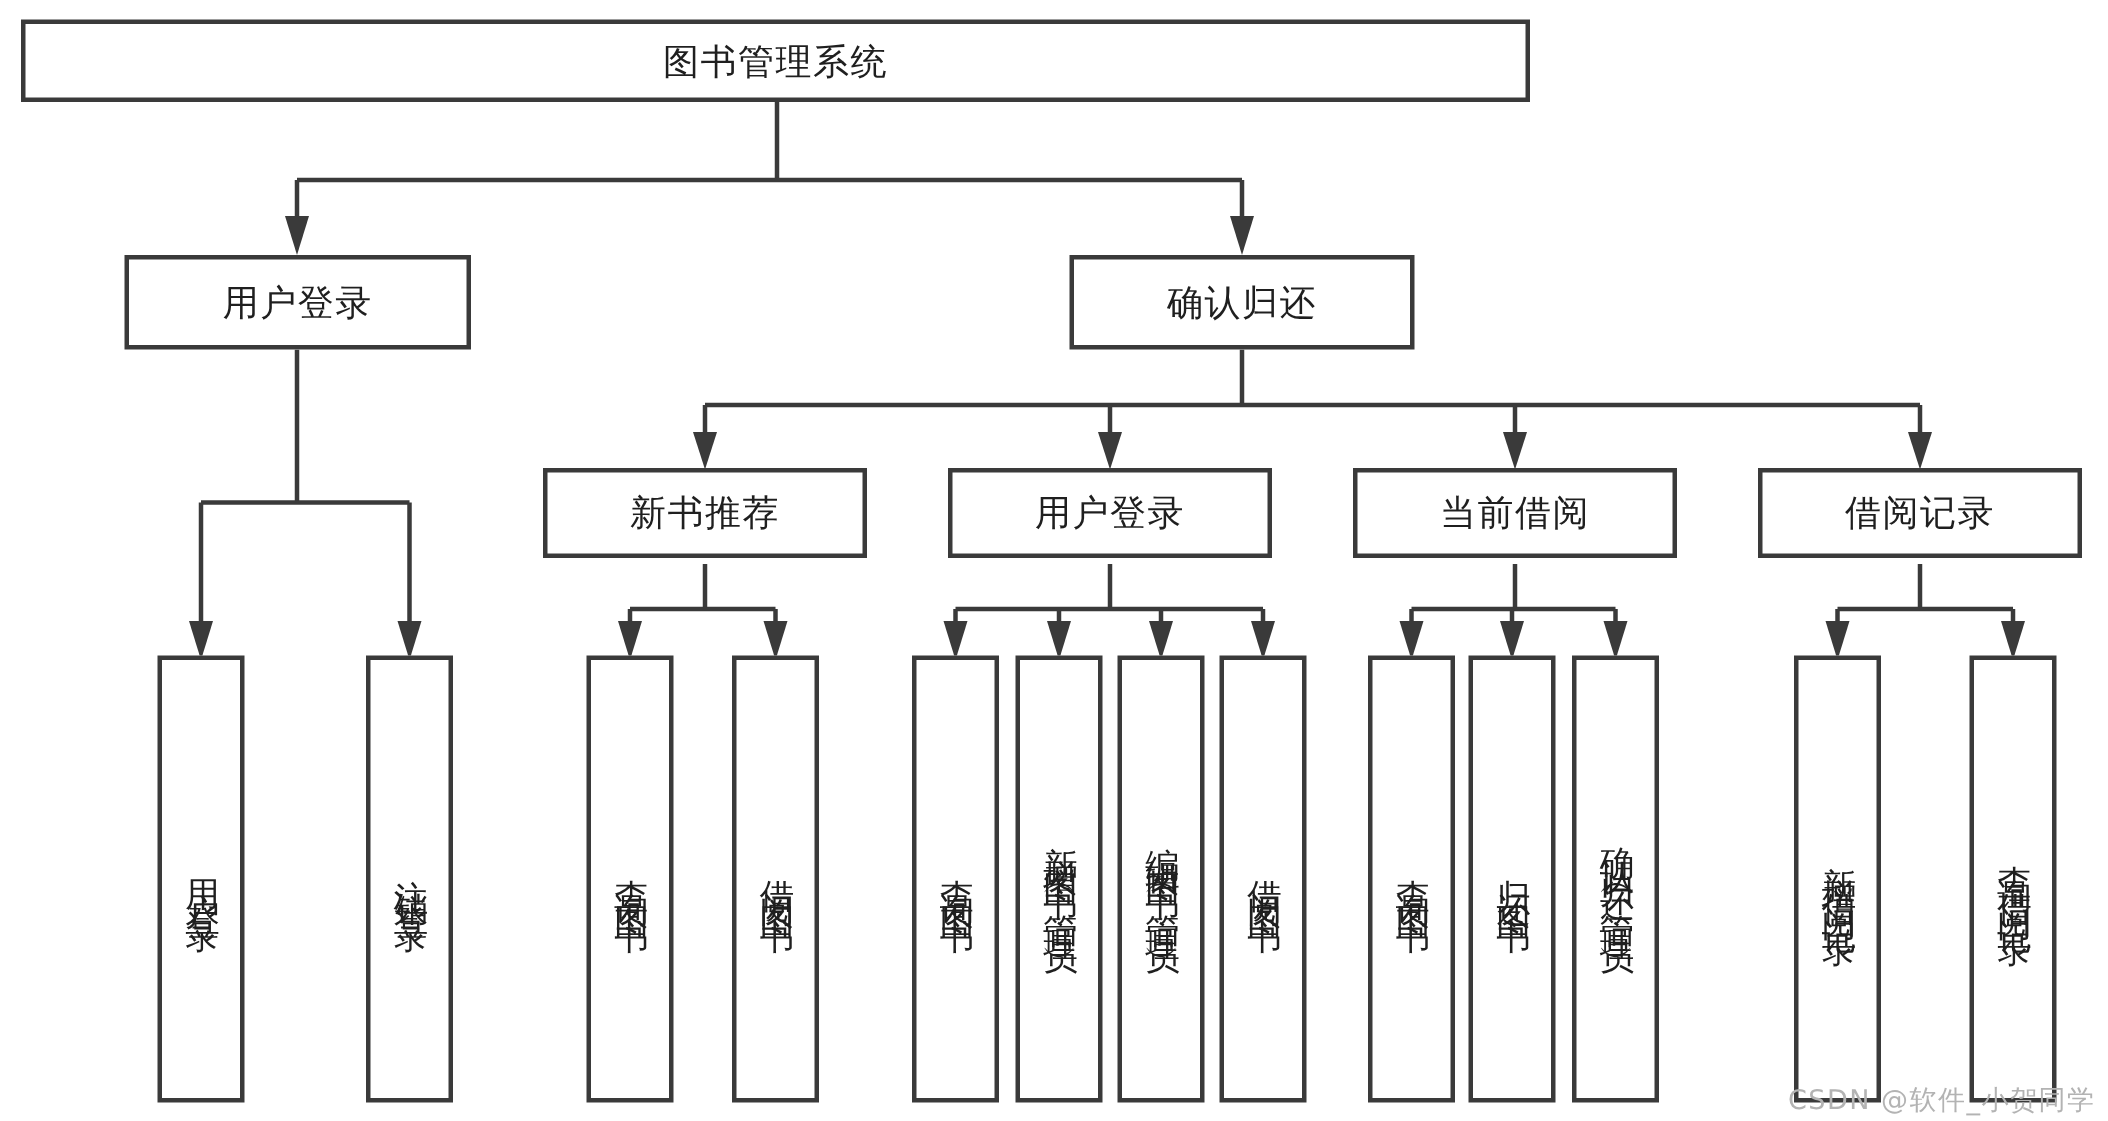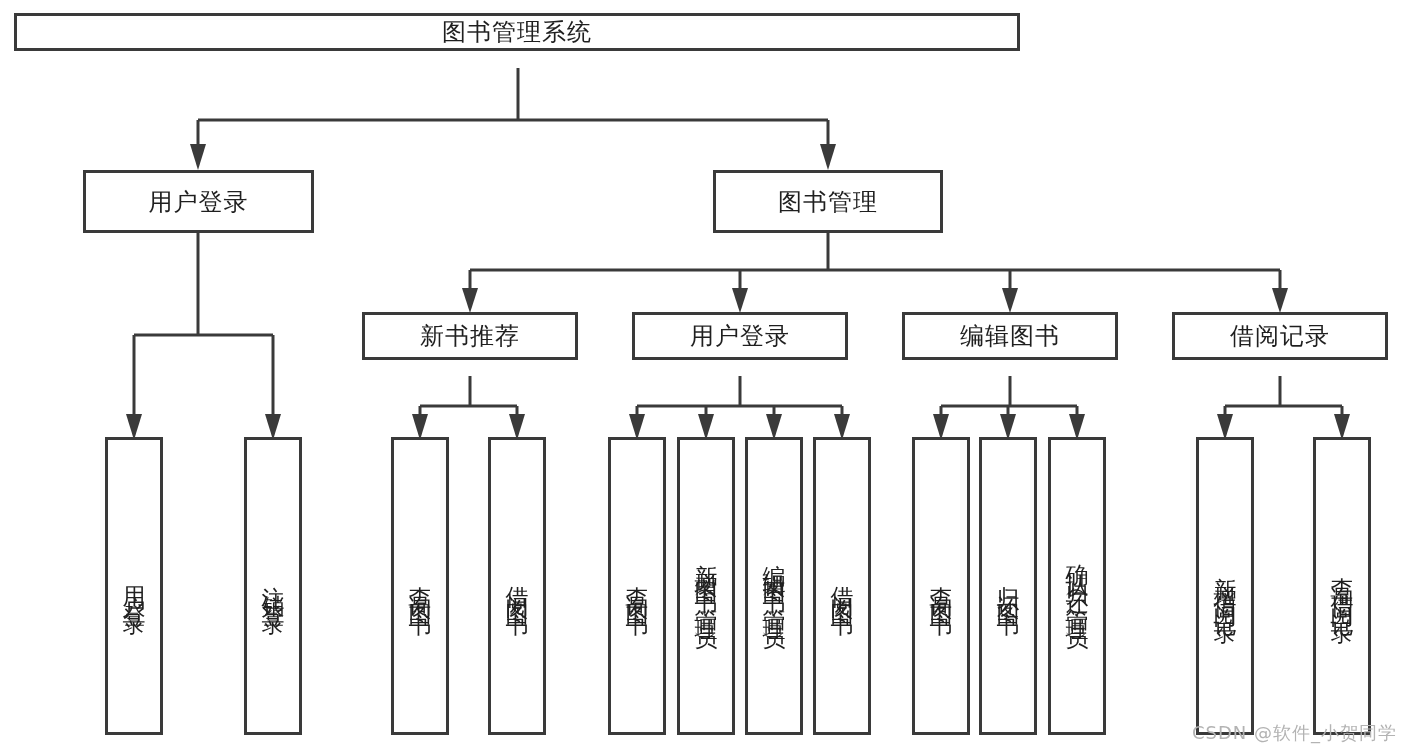"图书管理系统" .root { height: 38px -> 55px }
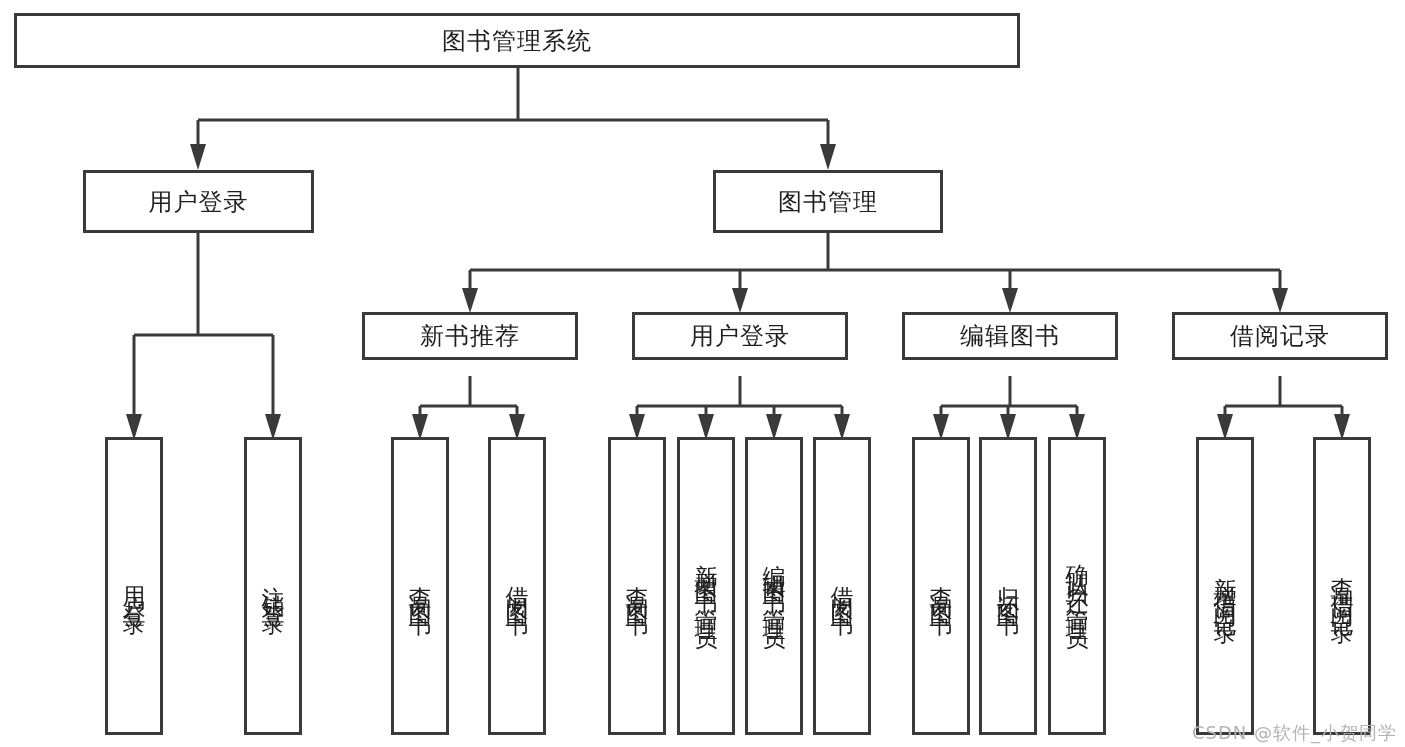"图书管理" div.node { text: 图书管理 -> 确认归还 }
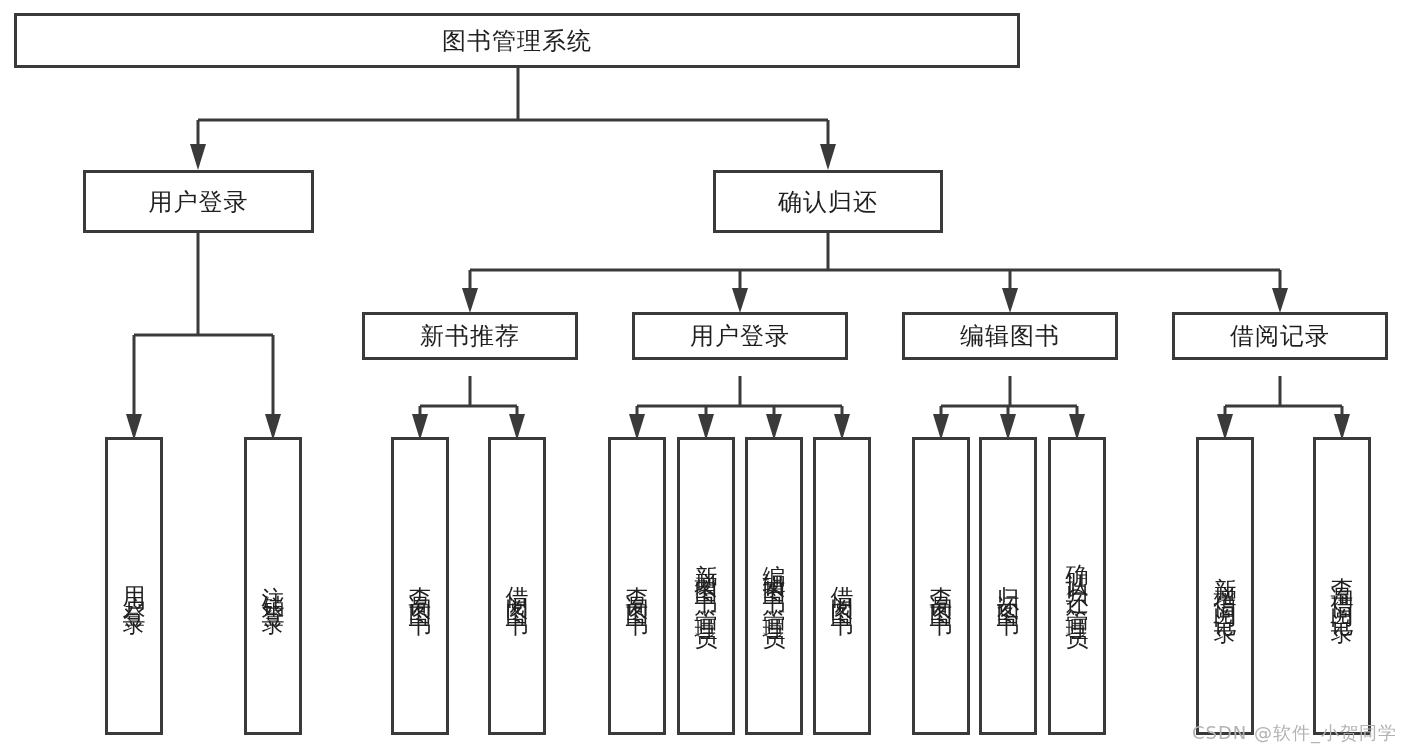"新书推荐" .lvl3 { height: 48px -> 60px }
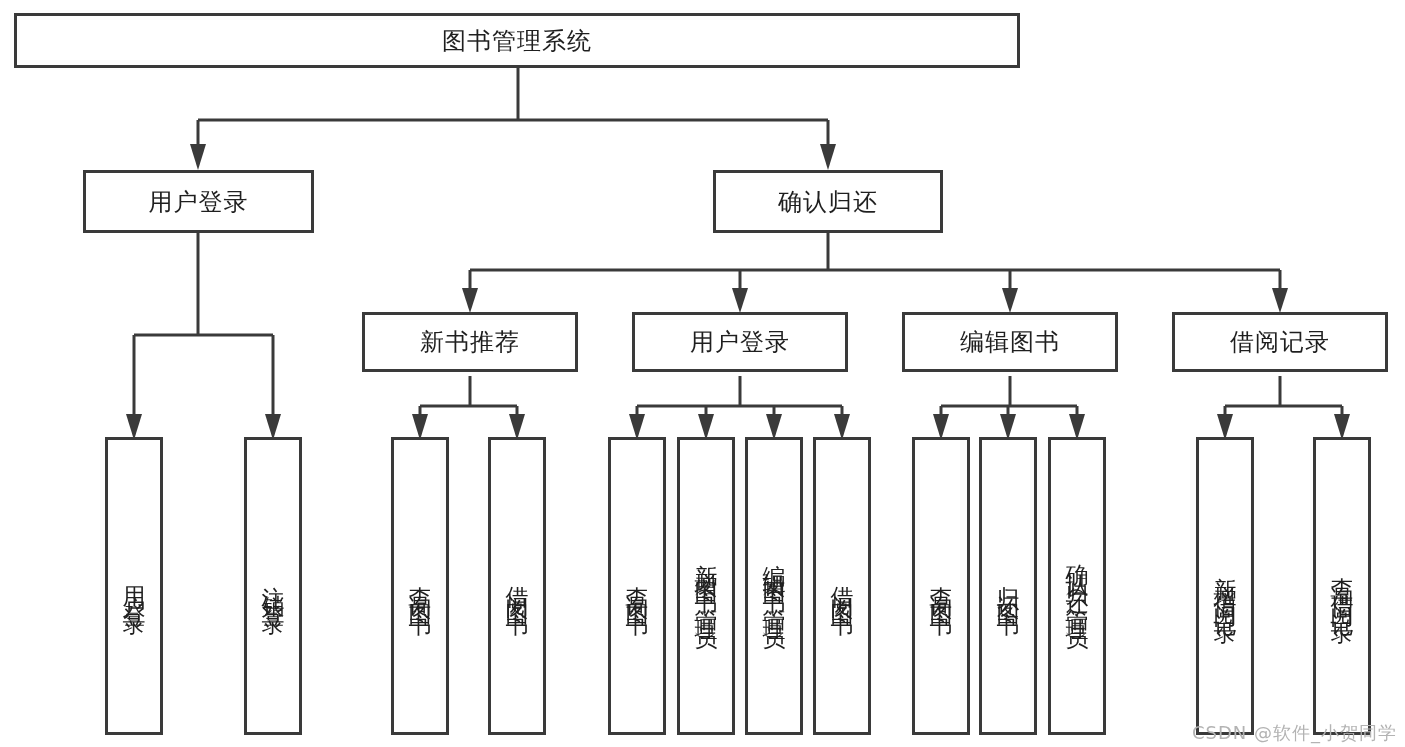"编辑图书" div.node { text: 编辑图书 -> 当前借阅 }
